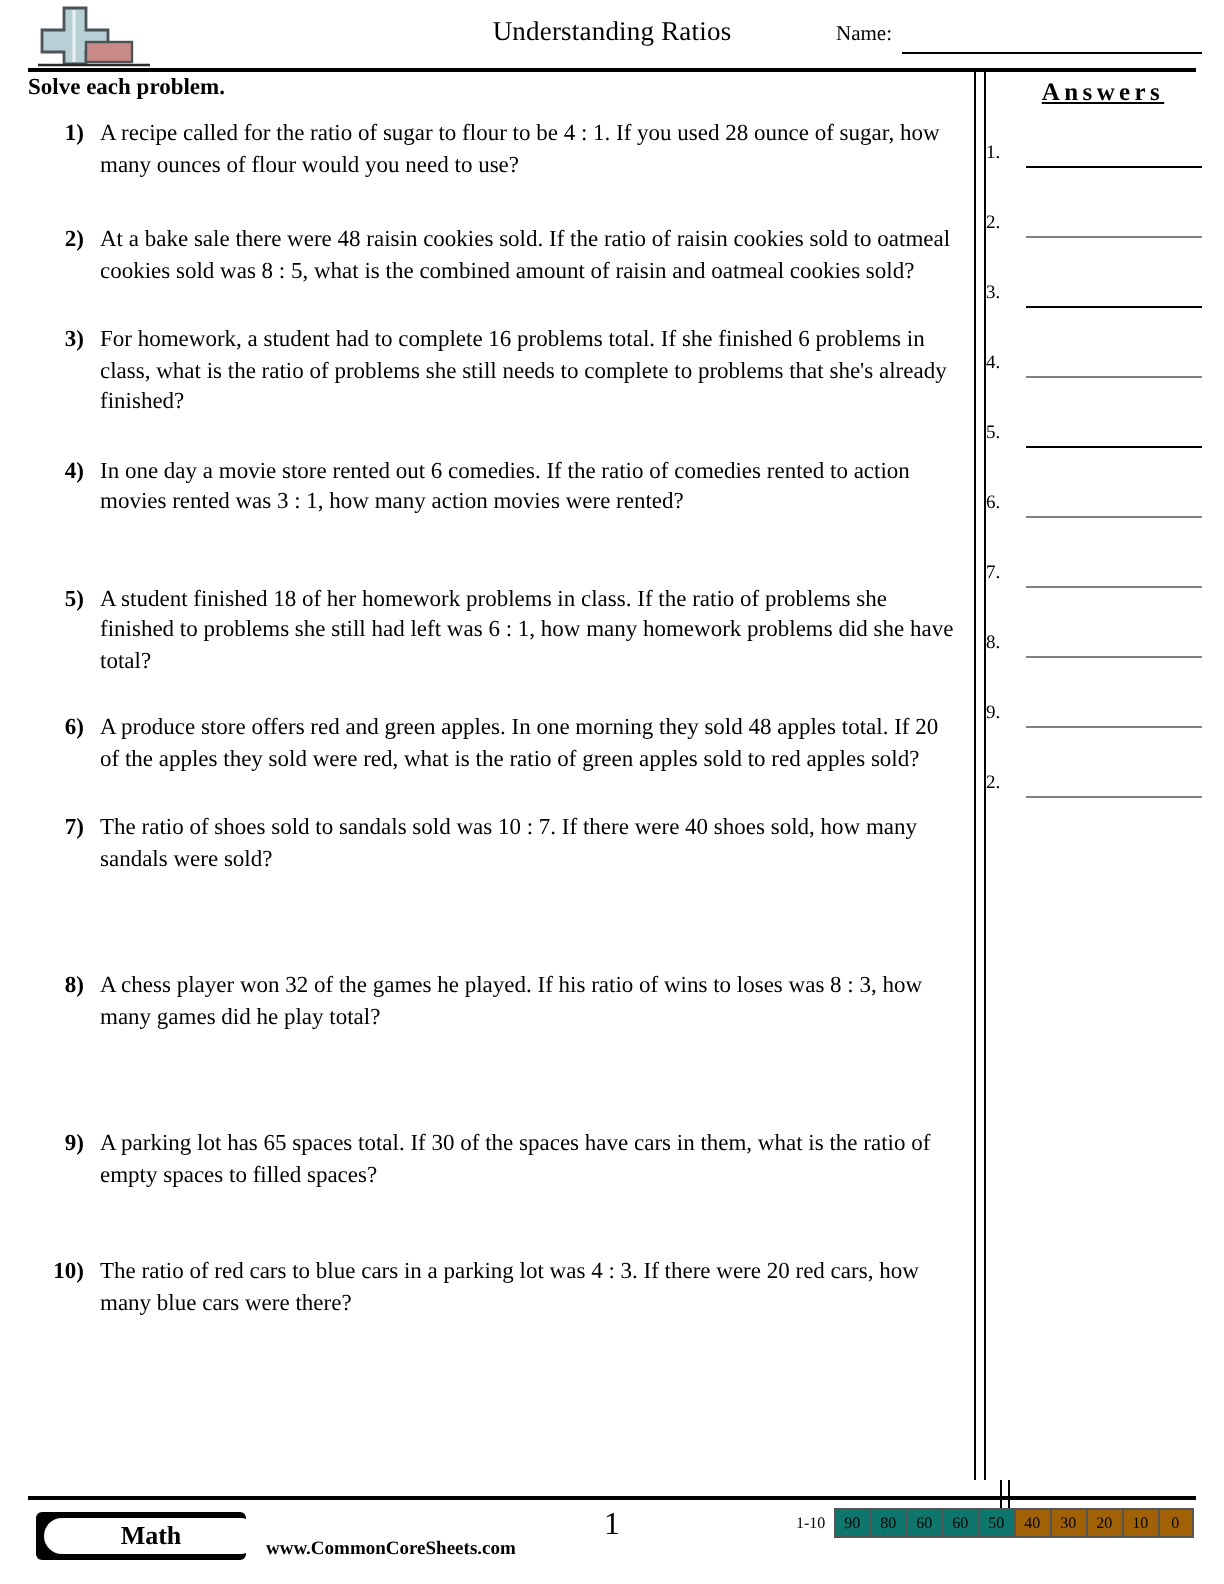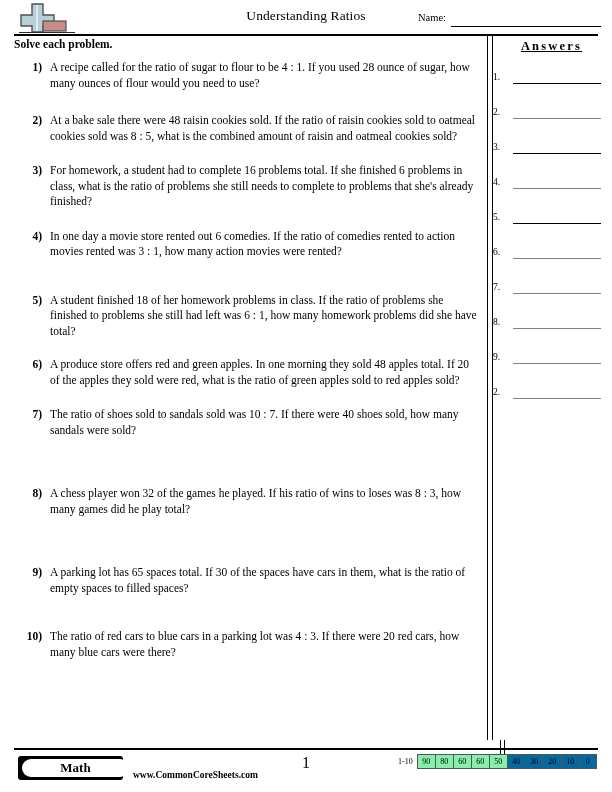"90" .score-box { background: #86efac -> #0f766e }
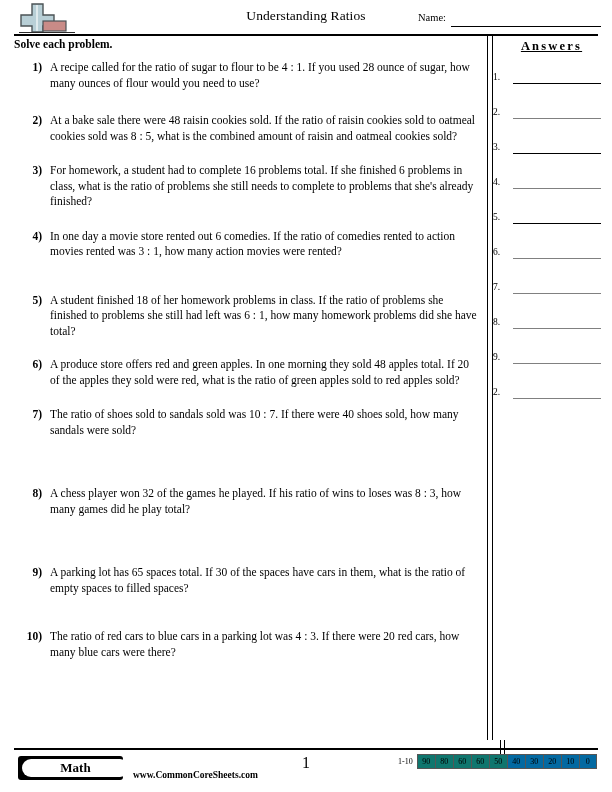"40" .score-box.hl { background: #0369a1 -> #a16207 }
